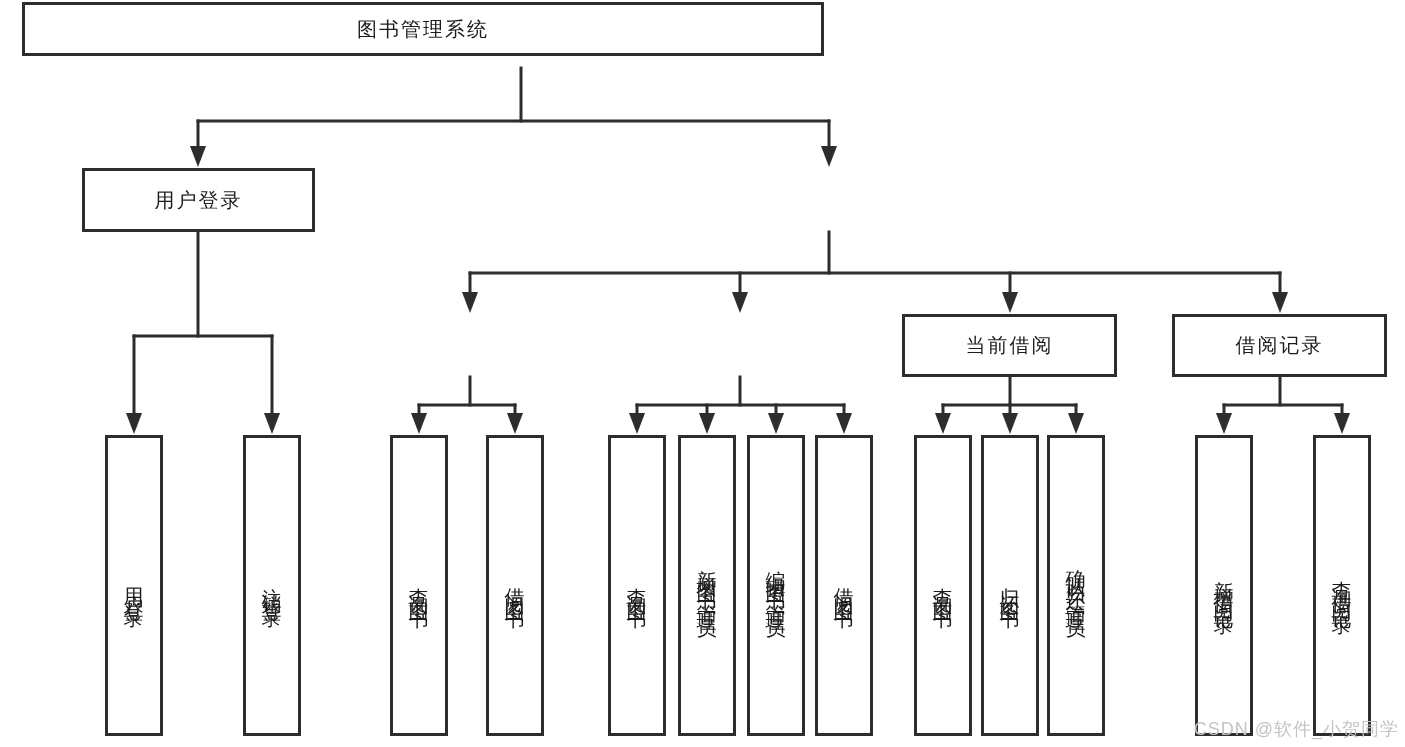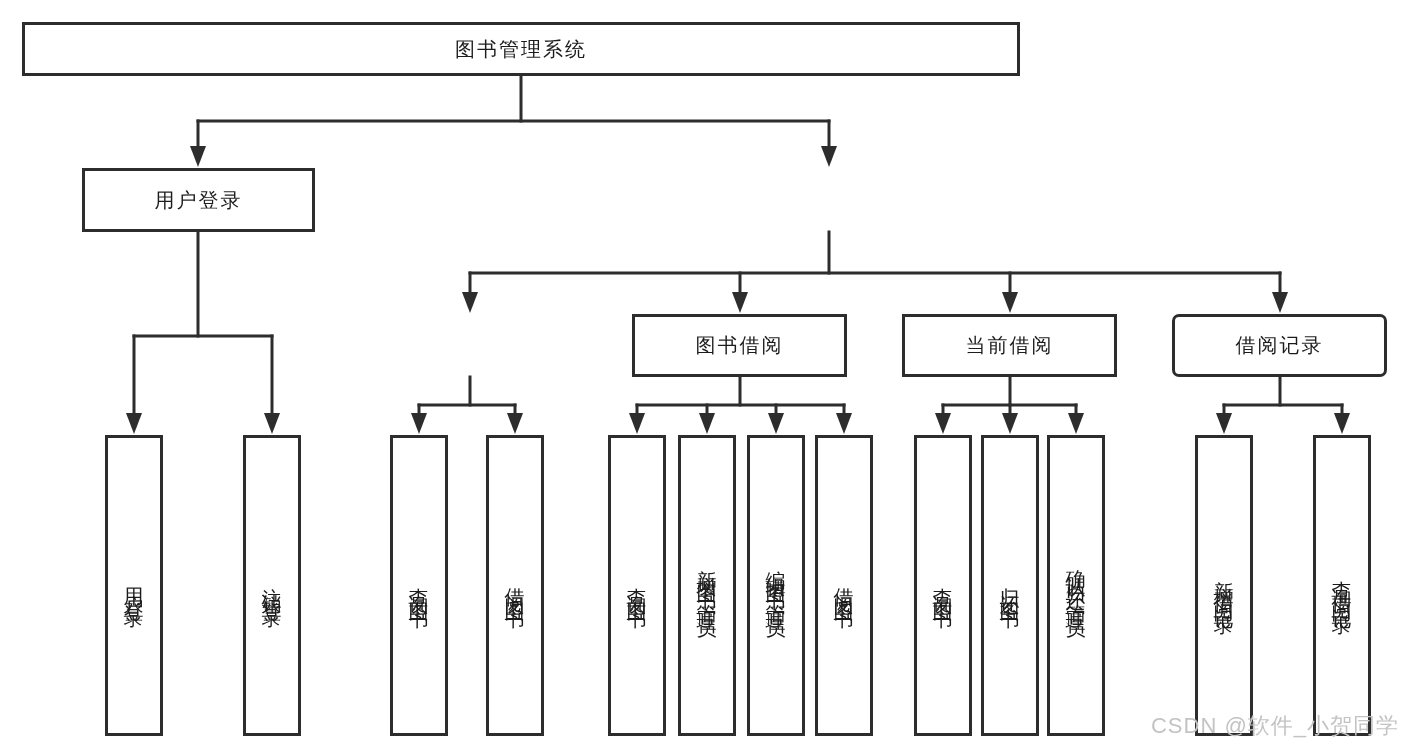"图书管理系统" div.box { top: 22px -> 2px; width: 998px -> 802px }
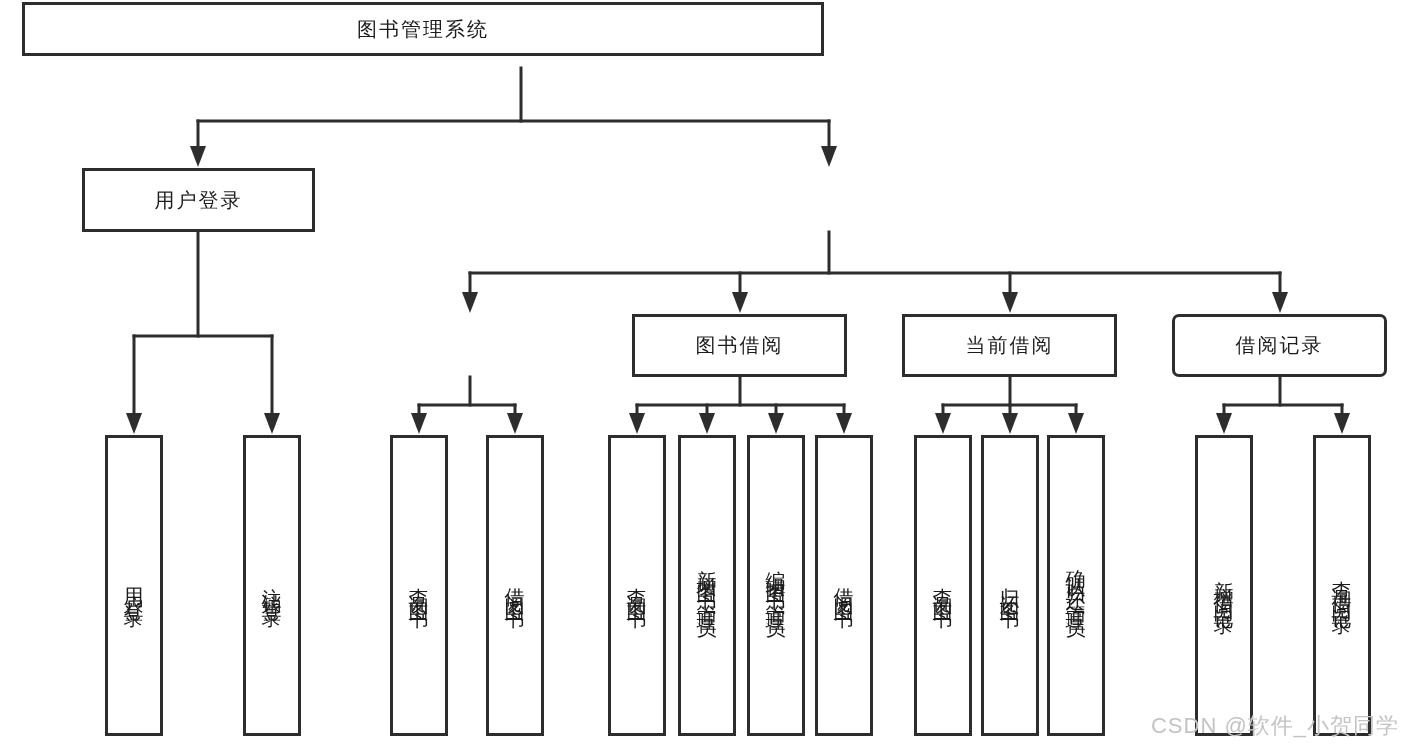"图书借阅" div.box { html: <div>图书借阅</div> -> none }
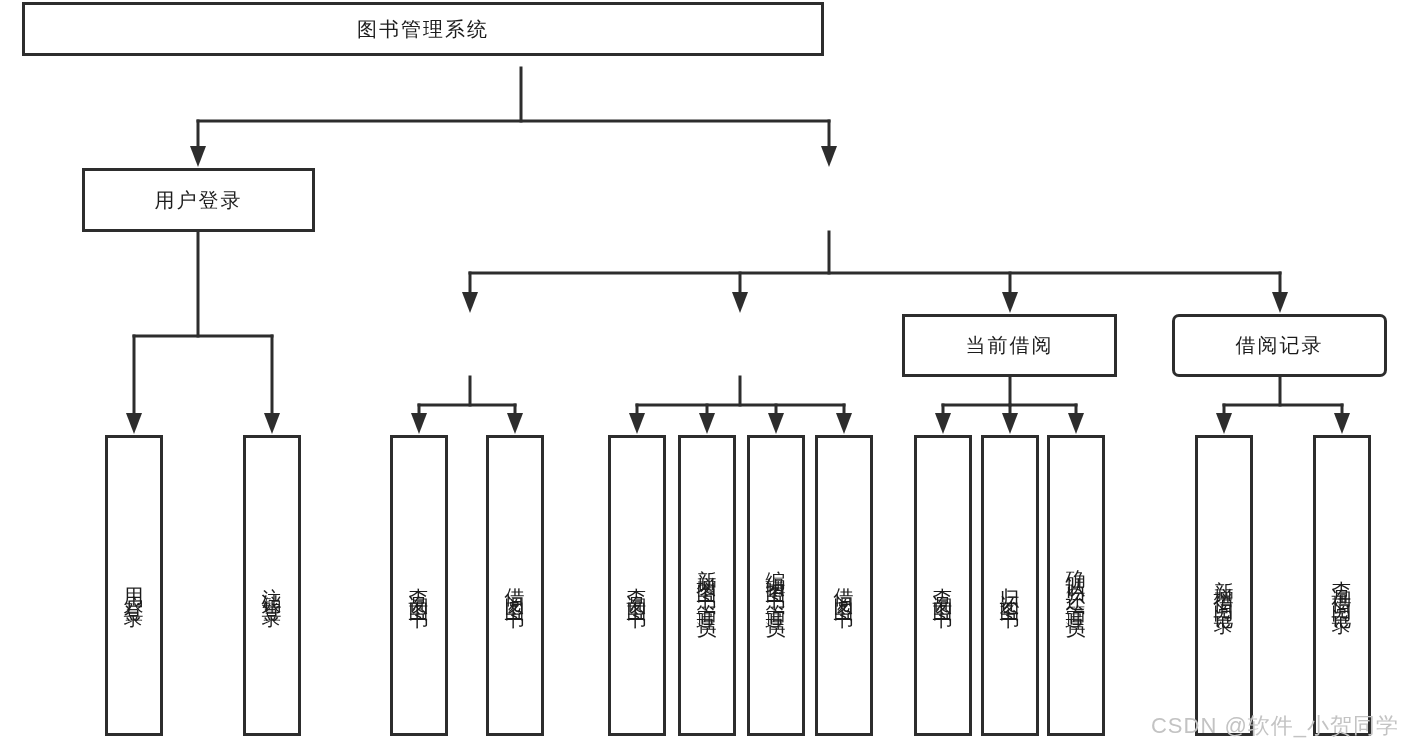"借阅记录" div.box { border-radius: 7px -> none }
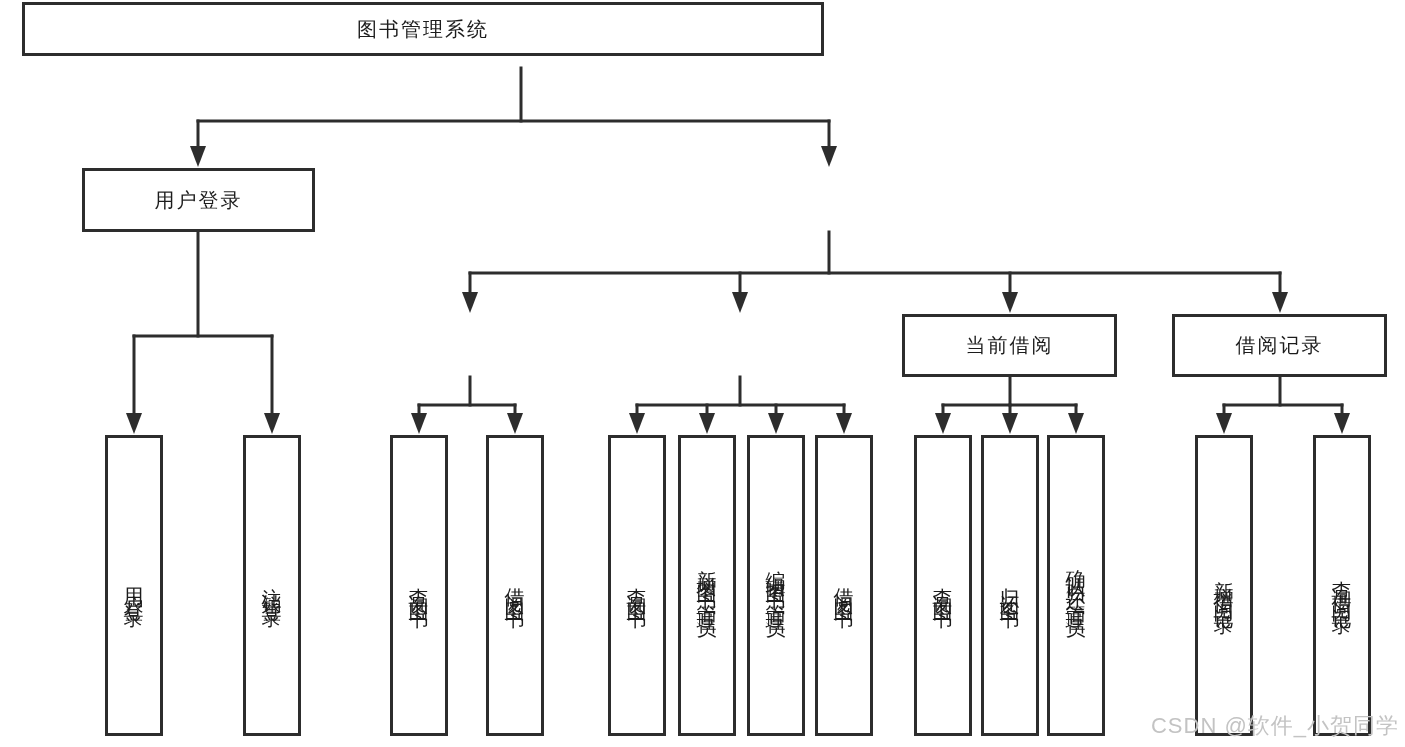"CSDN @软件_小贺同学" .watermark { font-size: 22px -> 18px }
